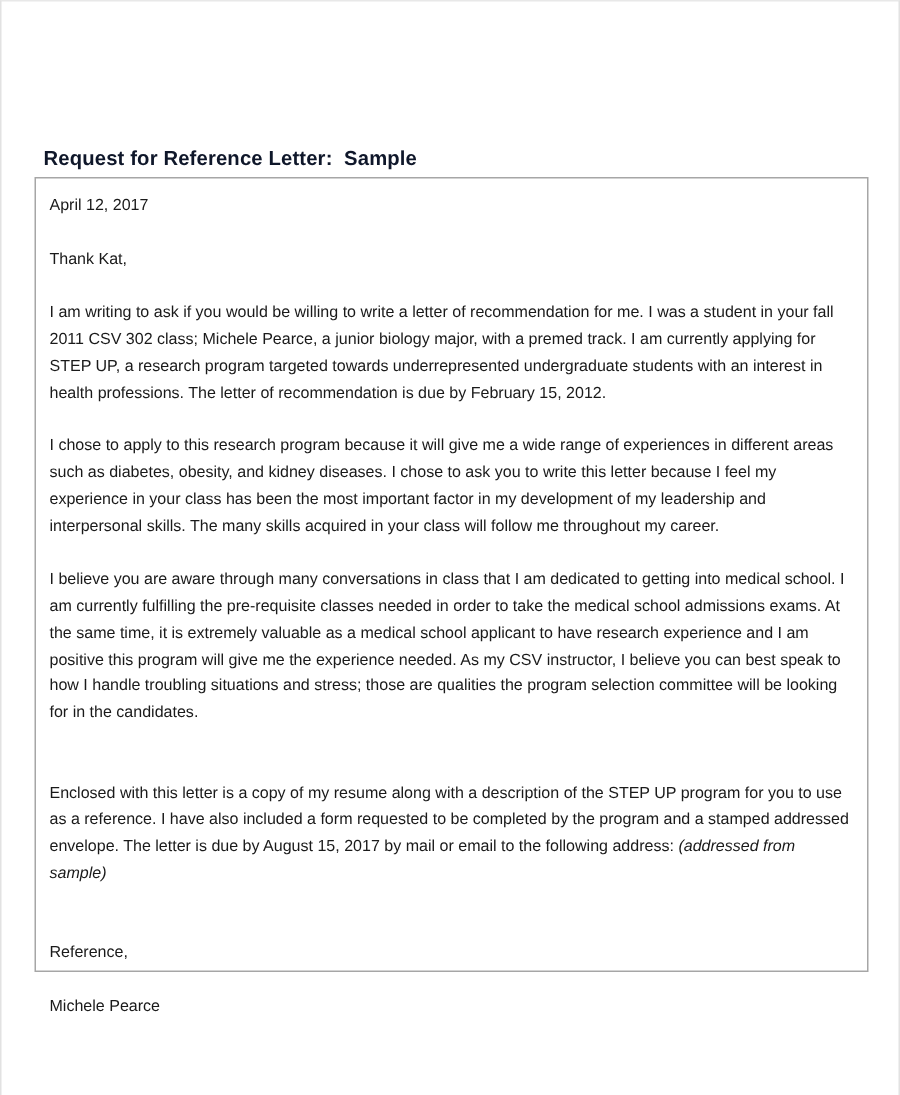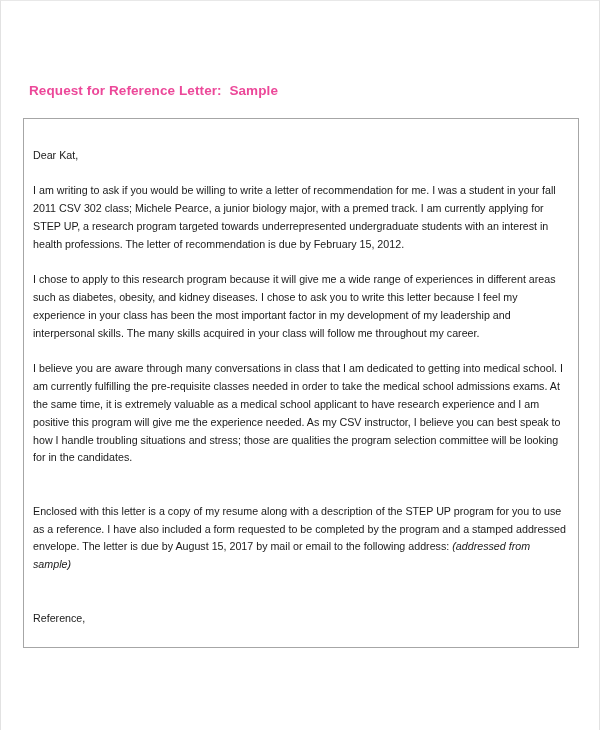"Request for Reference Letter: Sample" .doc-title { color: #ec4899 -> #0f172a; top: 82px -> 97px }
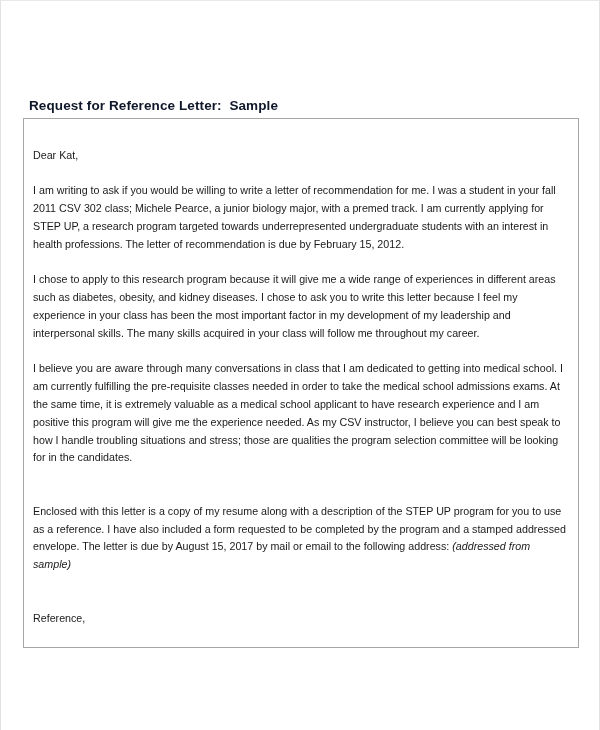"April 12, 2017" p.ln { html: none -> <p>April 12, 2017</p> }
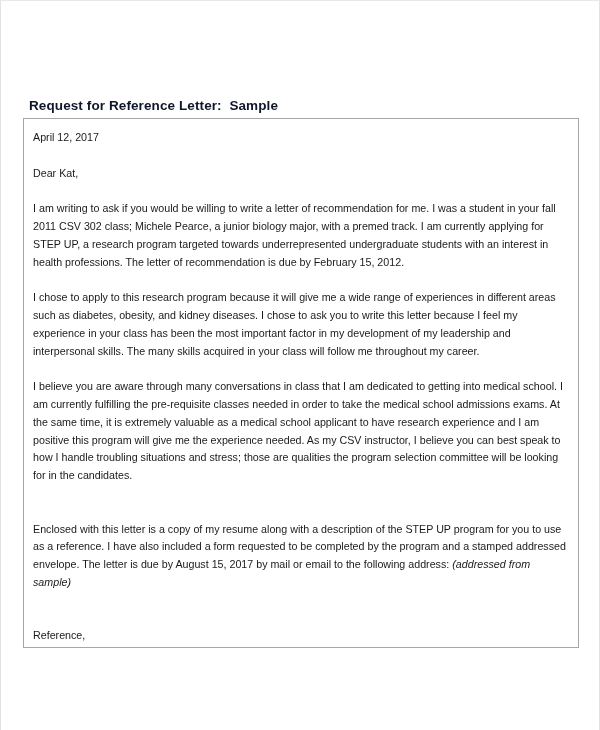"Dear Kat," p.ln { text: Dear -> Thank }
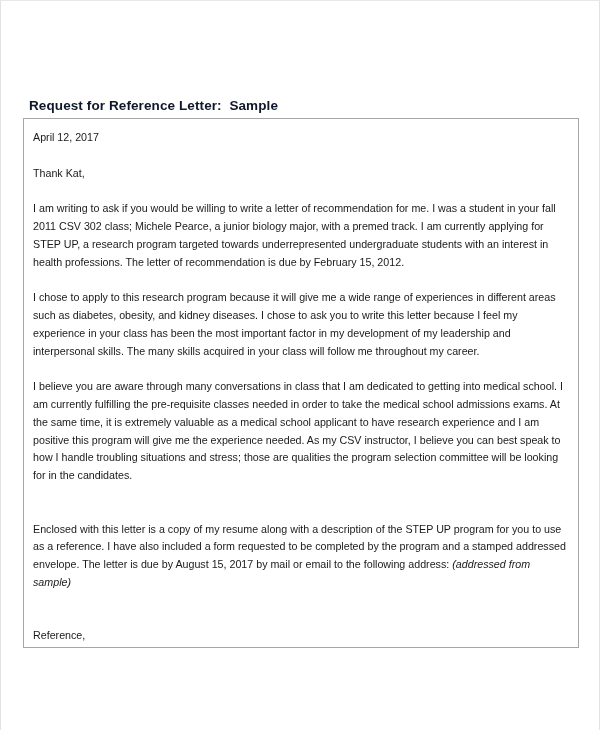"Michele Pearce" p.ln { html: none -> <p>Michele Pearce</p> }
